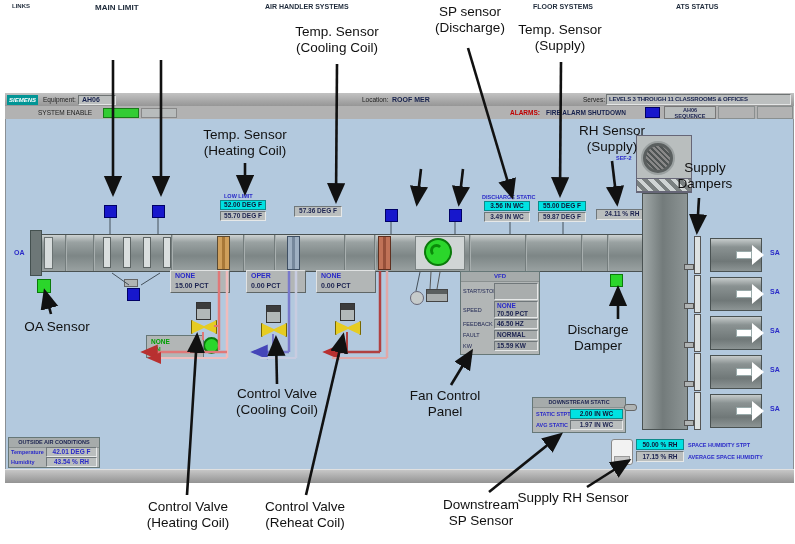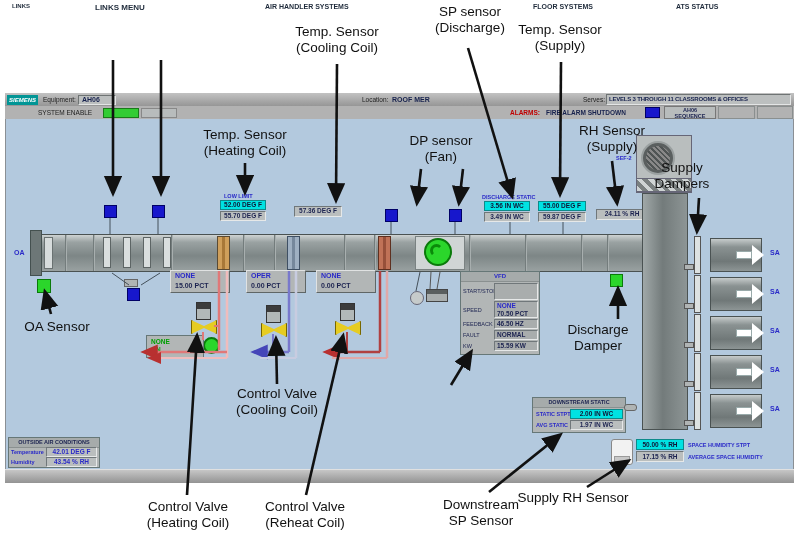"LINKS MENU" span.navitem { text: LINKS MENU -> MAIN LIMIT }
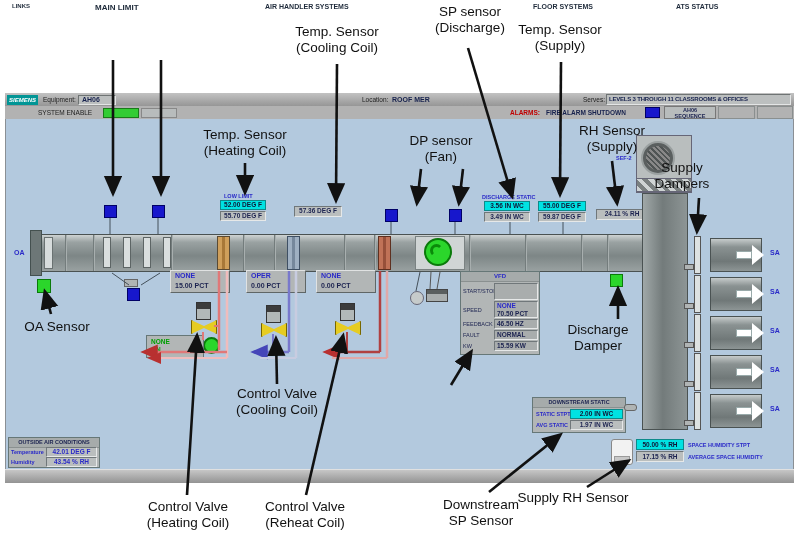"DP sensor" div.ann { html: <div>DP sensor (Fan)</div> -> none }
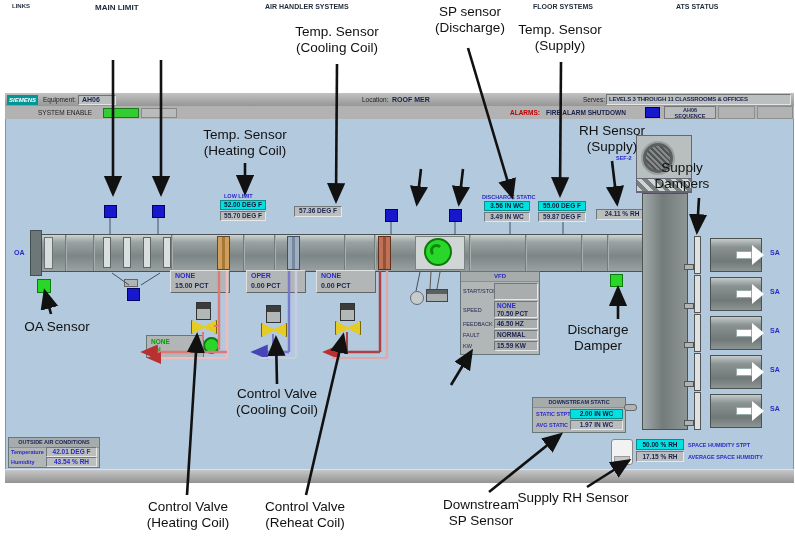"Supply" div.ann { left: 632px -> 655px }
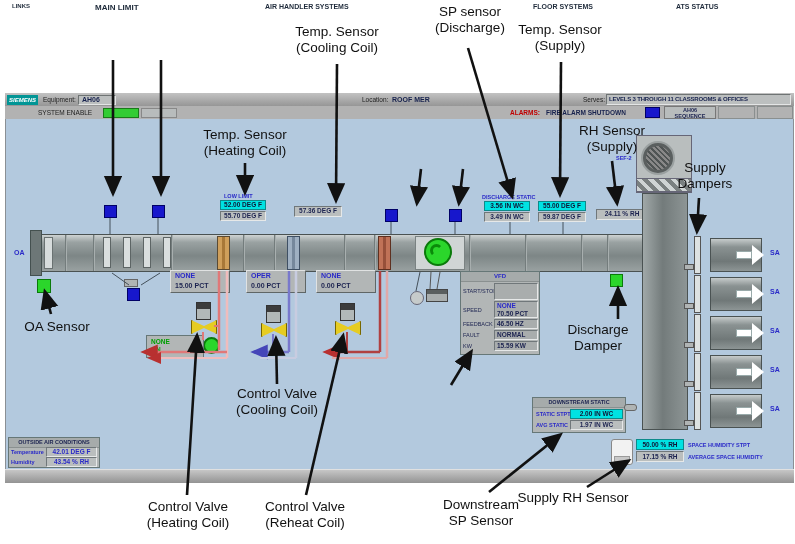"Fan Control" div.ann { html: none -> <div>Fan Control Panel</div> }
